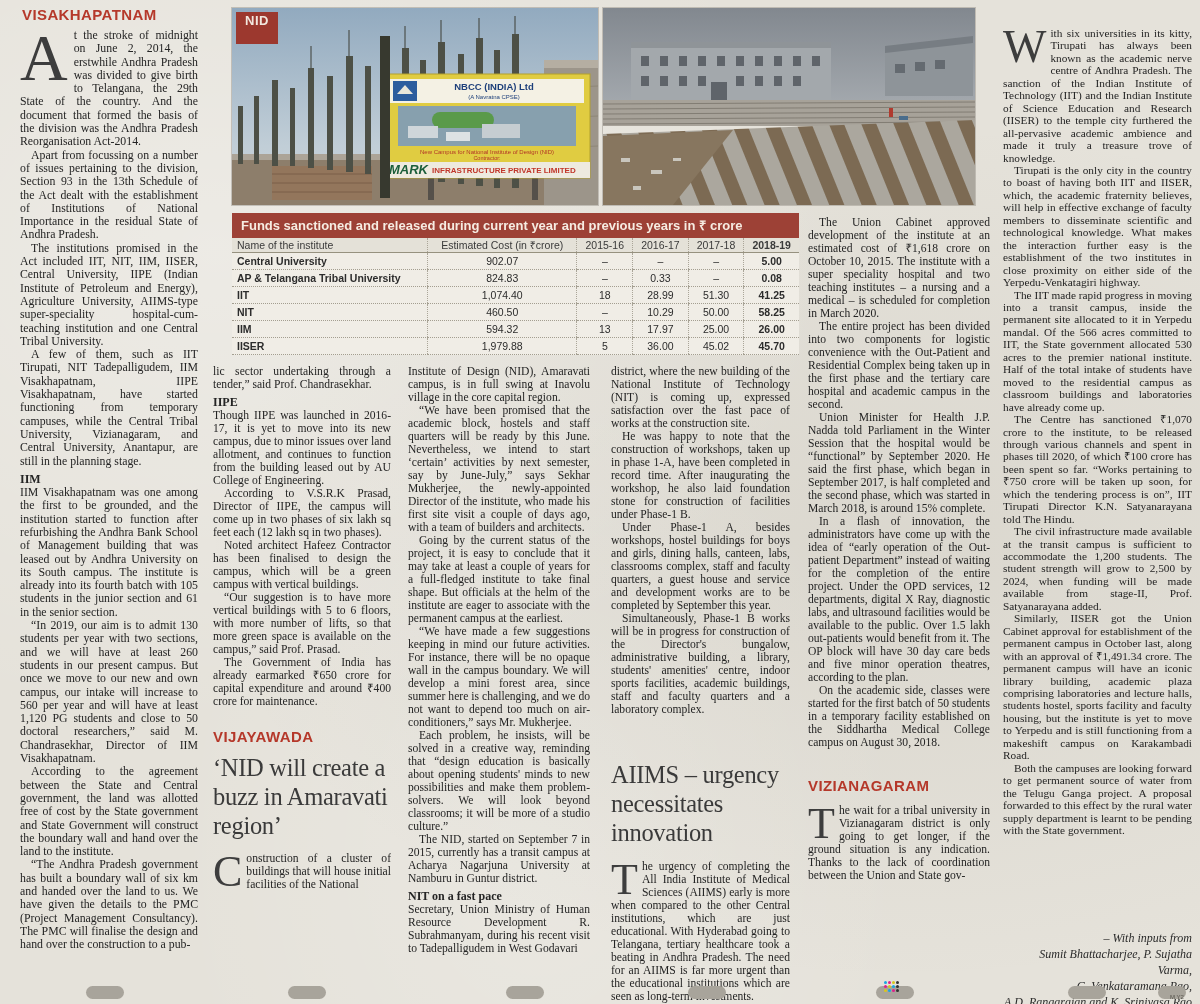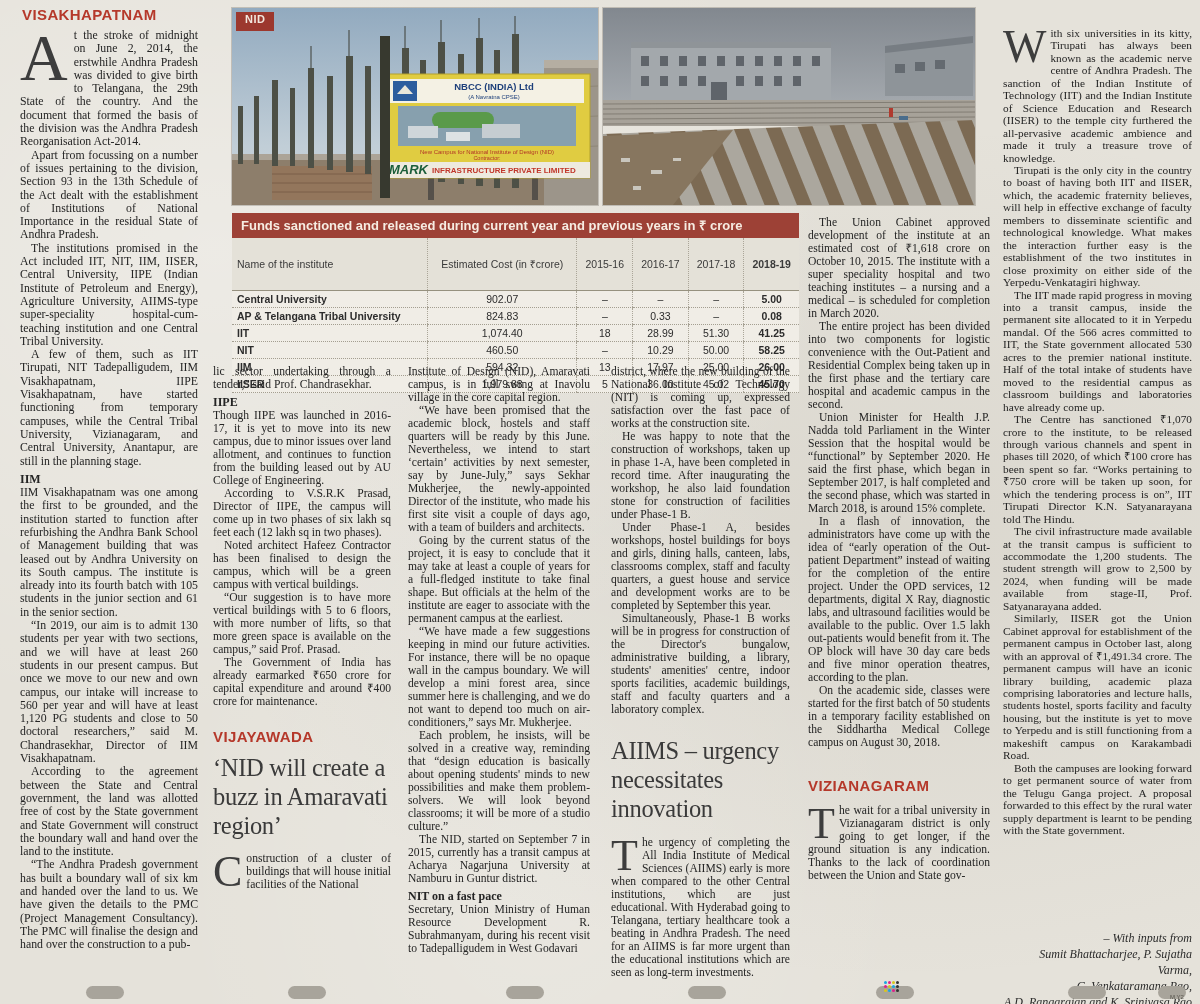"NID" .nid-tag { font-size: 11px -> 13px; padding: 1px 9px 6px -> 1px 9px 16px }
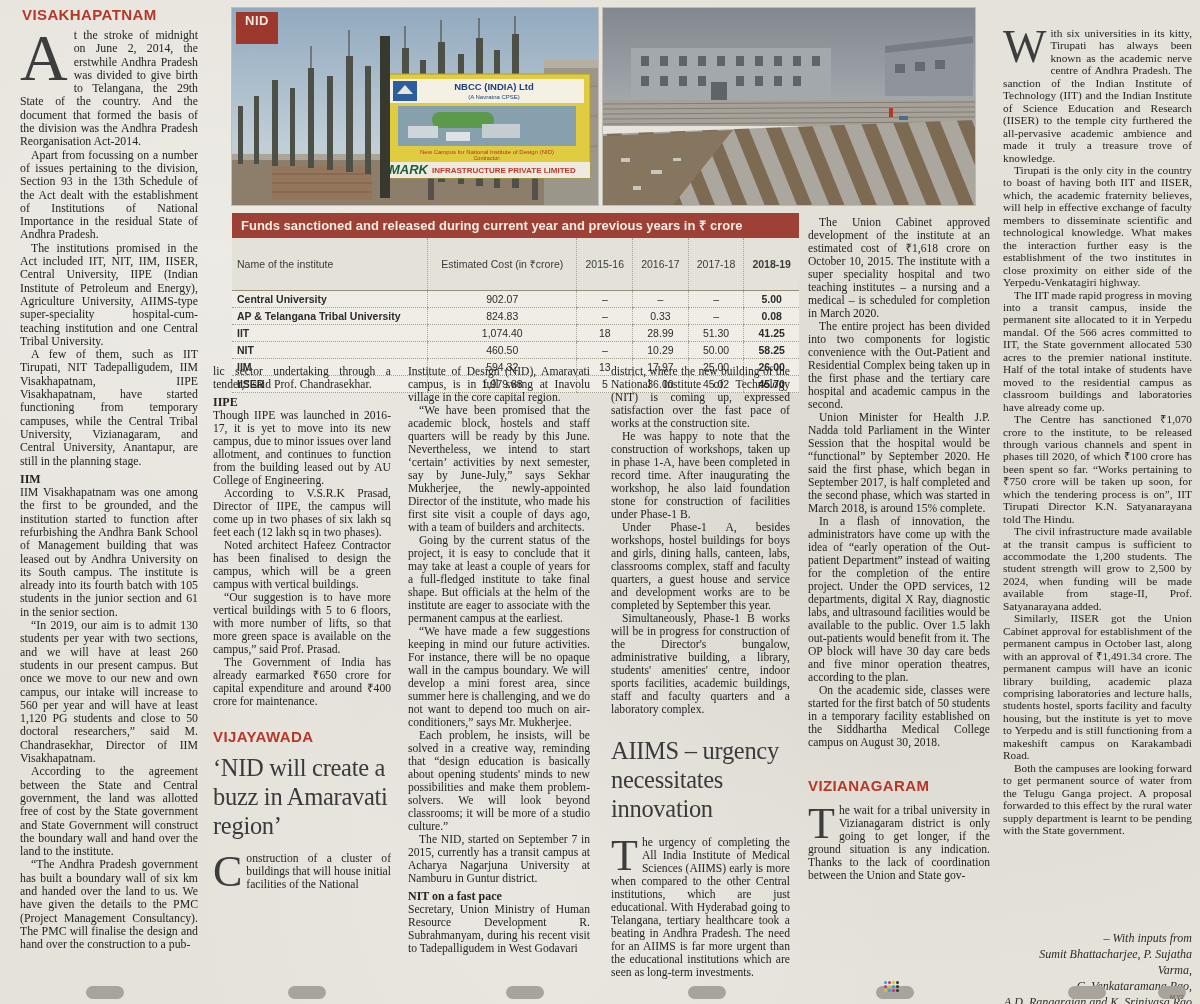"Name of the institute" table.funds th { padding: 19px 5px -> 0 5px }
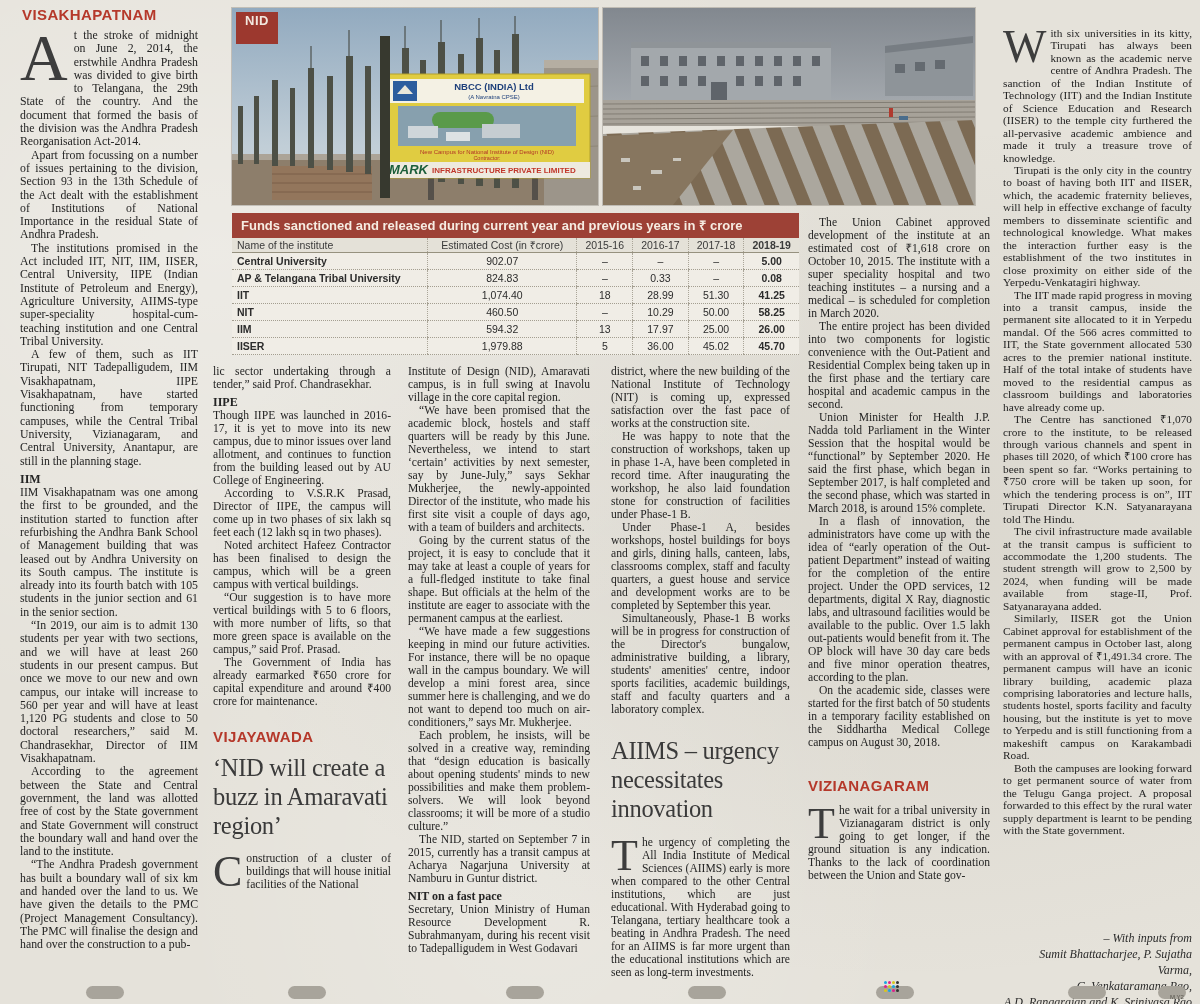"AIIMS – urgency necessitates innovation" p.headline { margin-top: 20px -> 44px }
